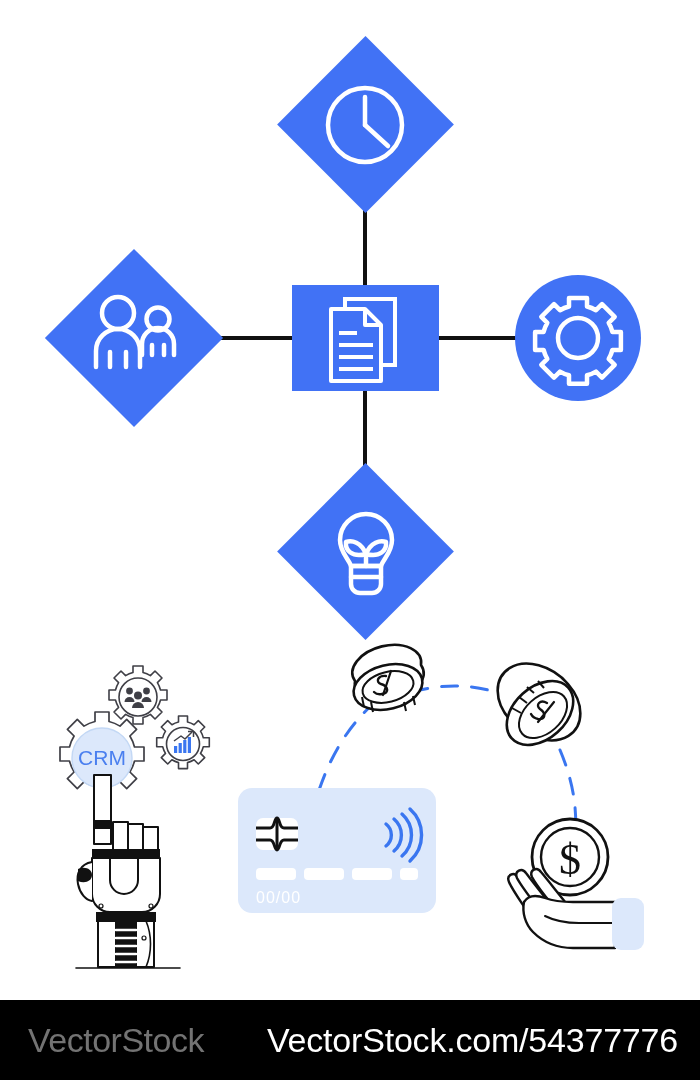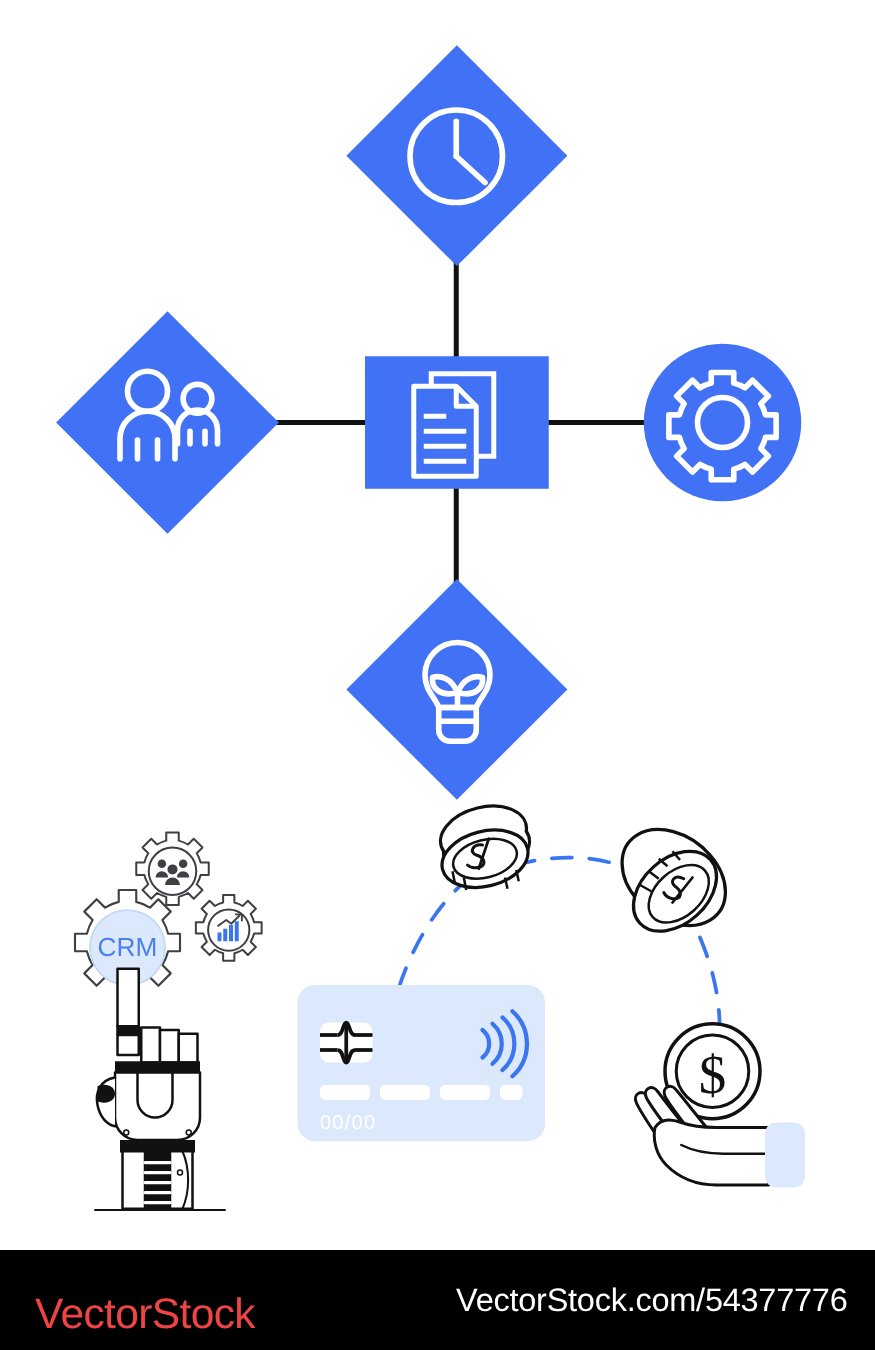"VectorStock" .footer-brand { color: #ef4444 -> #737373; margin-top: 12px -> none }
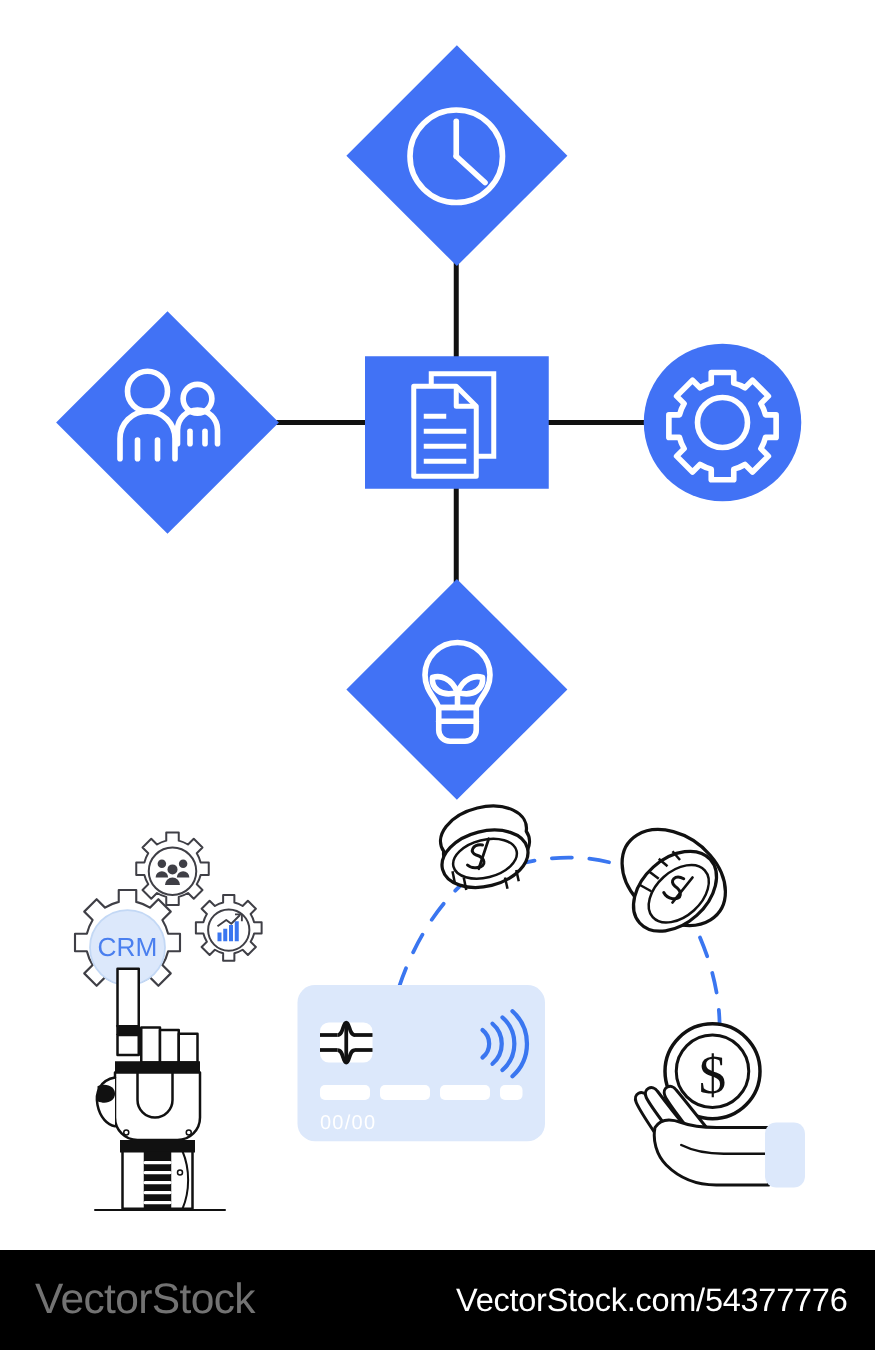"VectorStock.com/54377776" .footer-url { font-size: 26px -> 34px }
